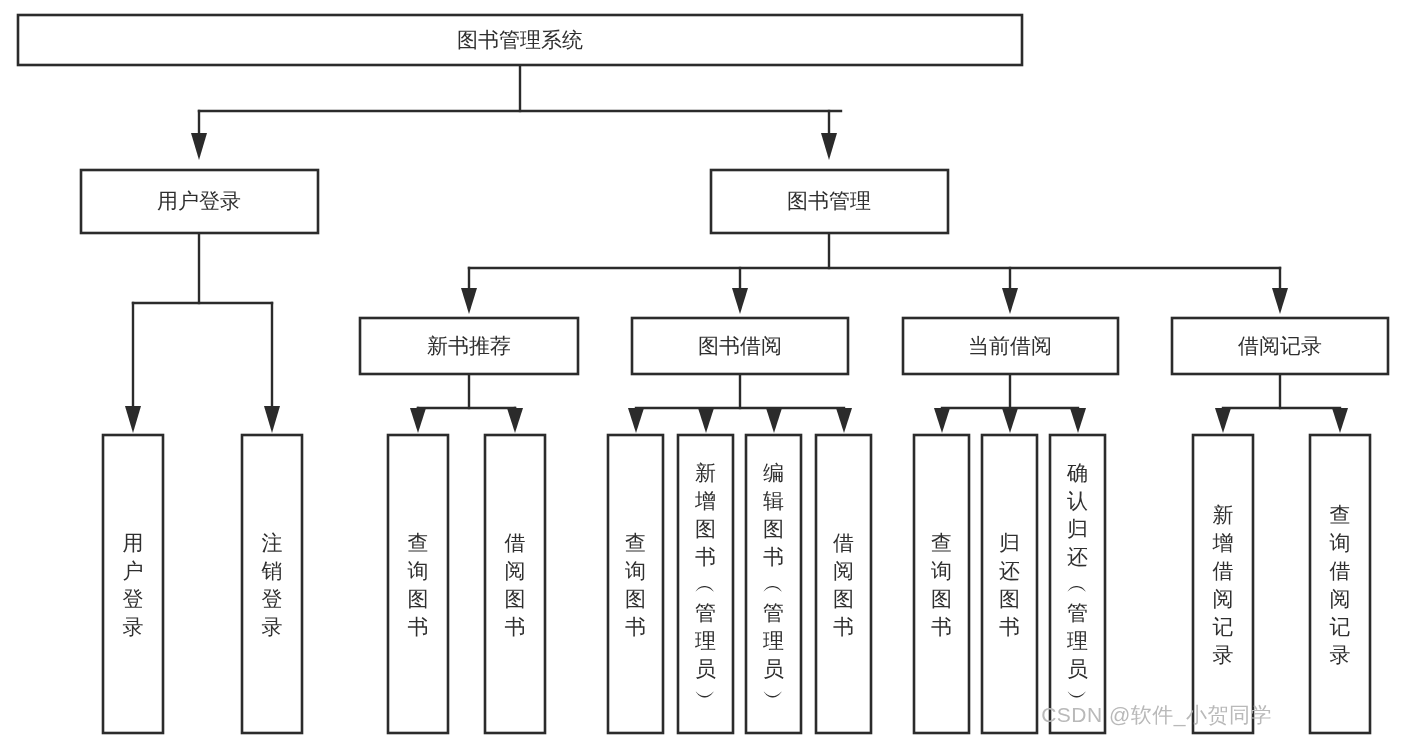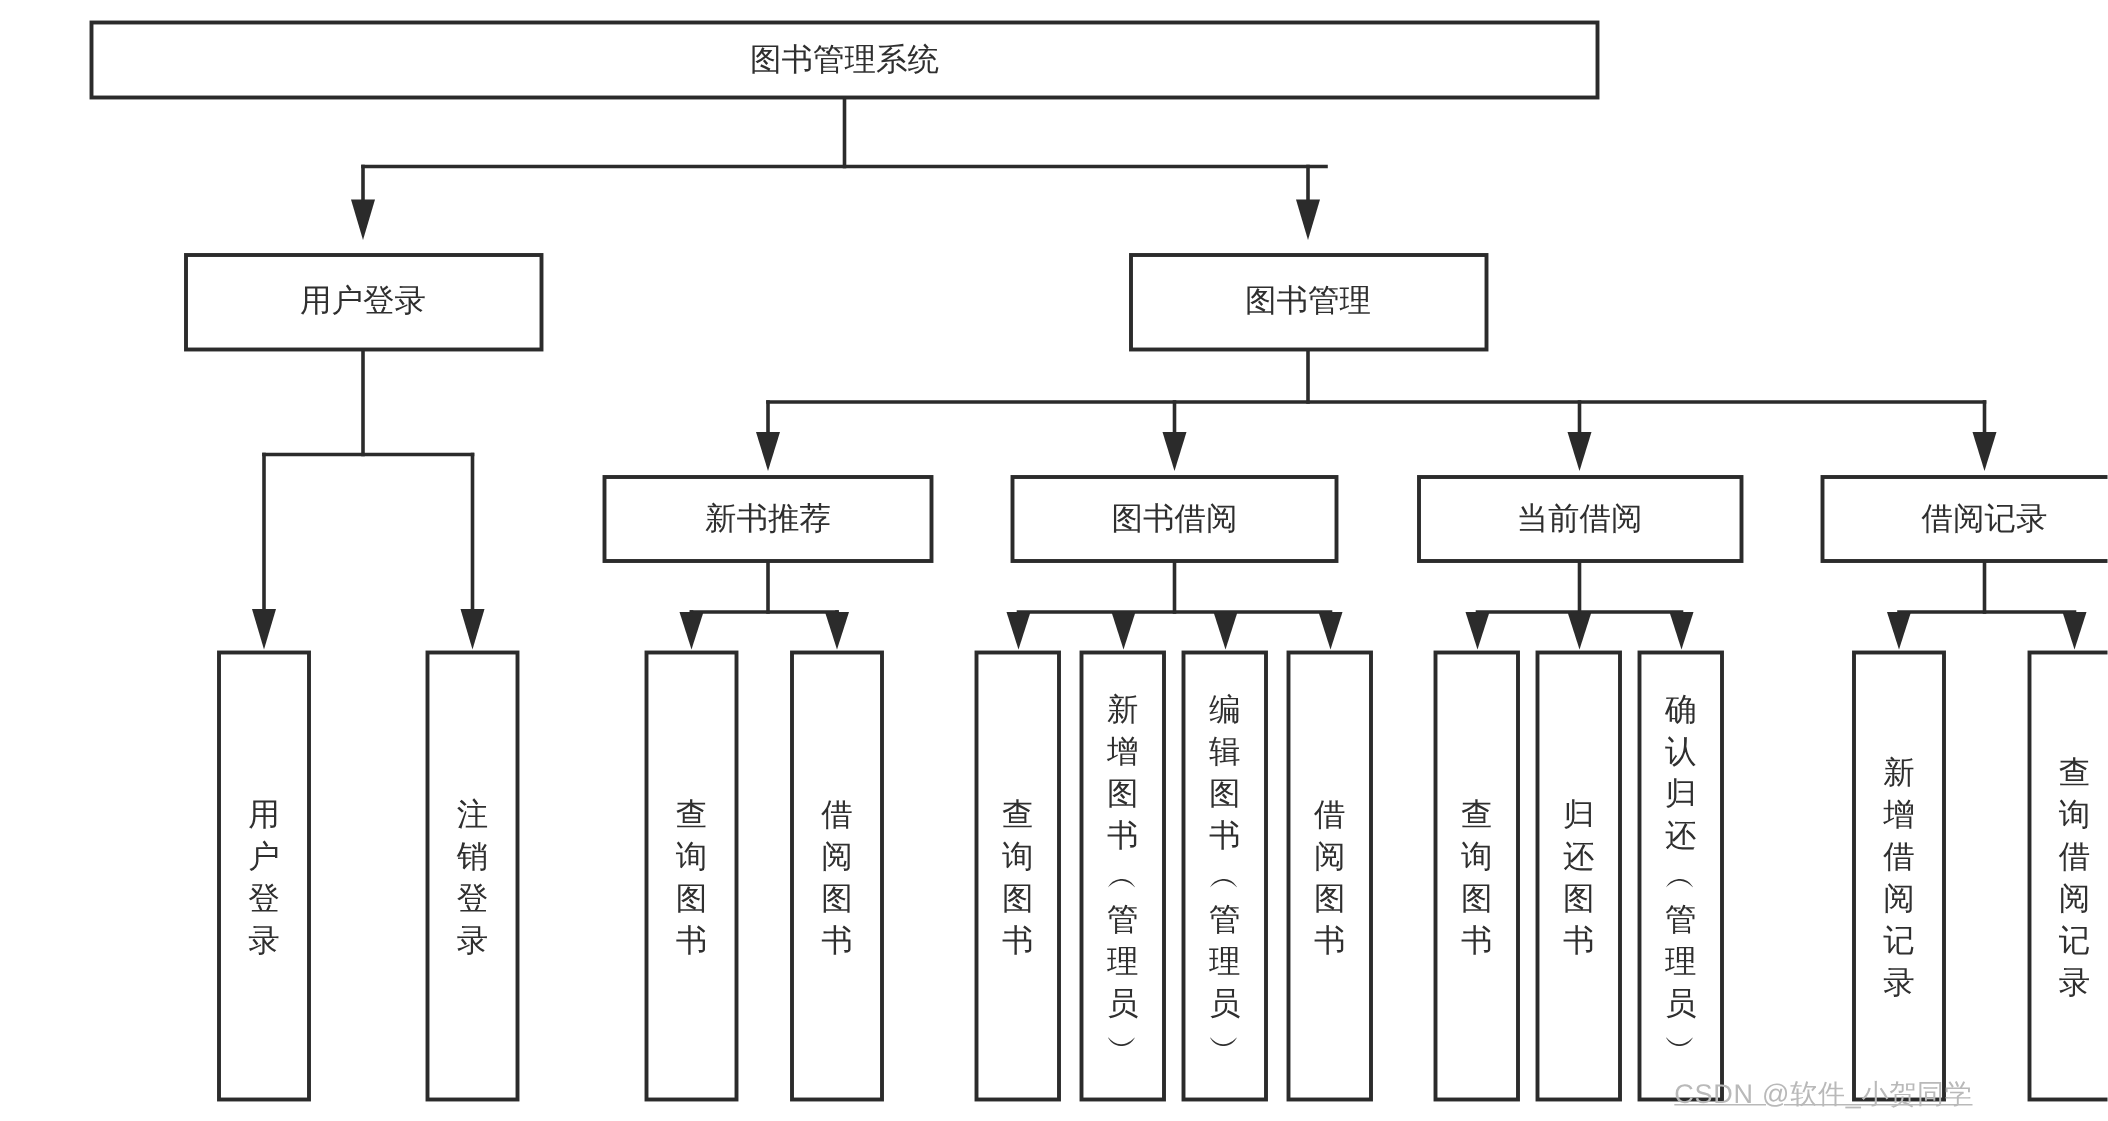"图书管理系统" #diagram-root { margin-left: 43px -> none }
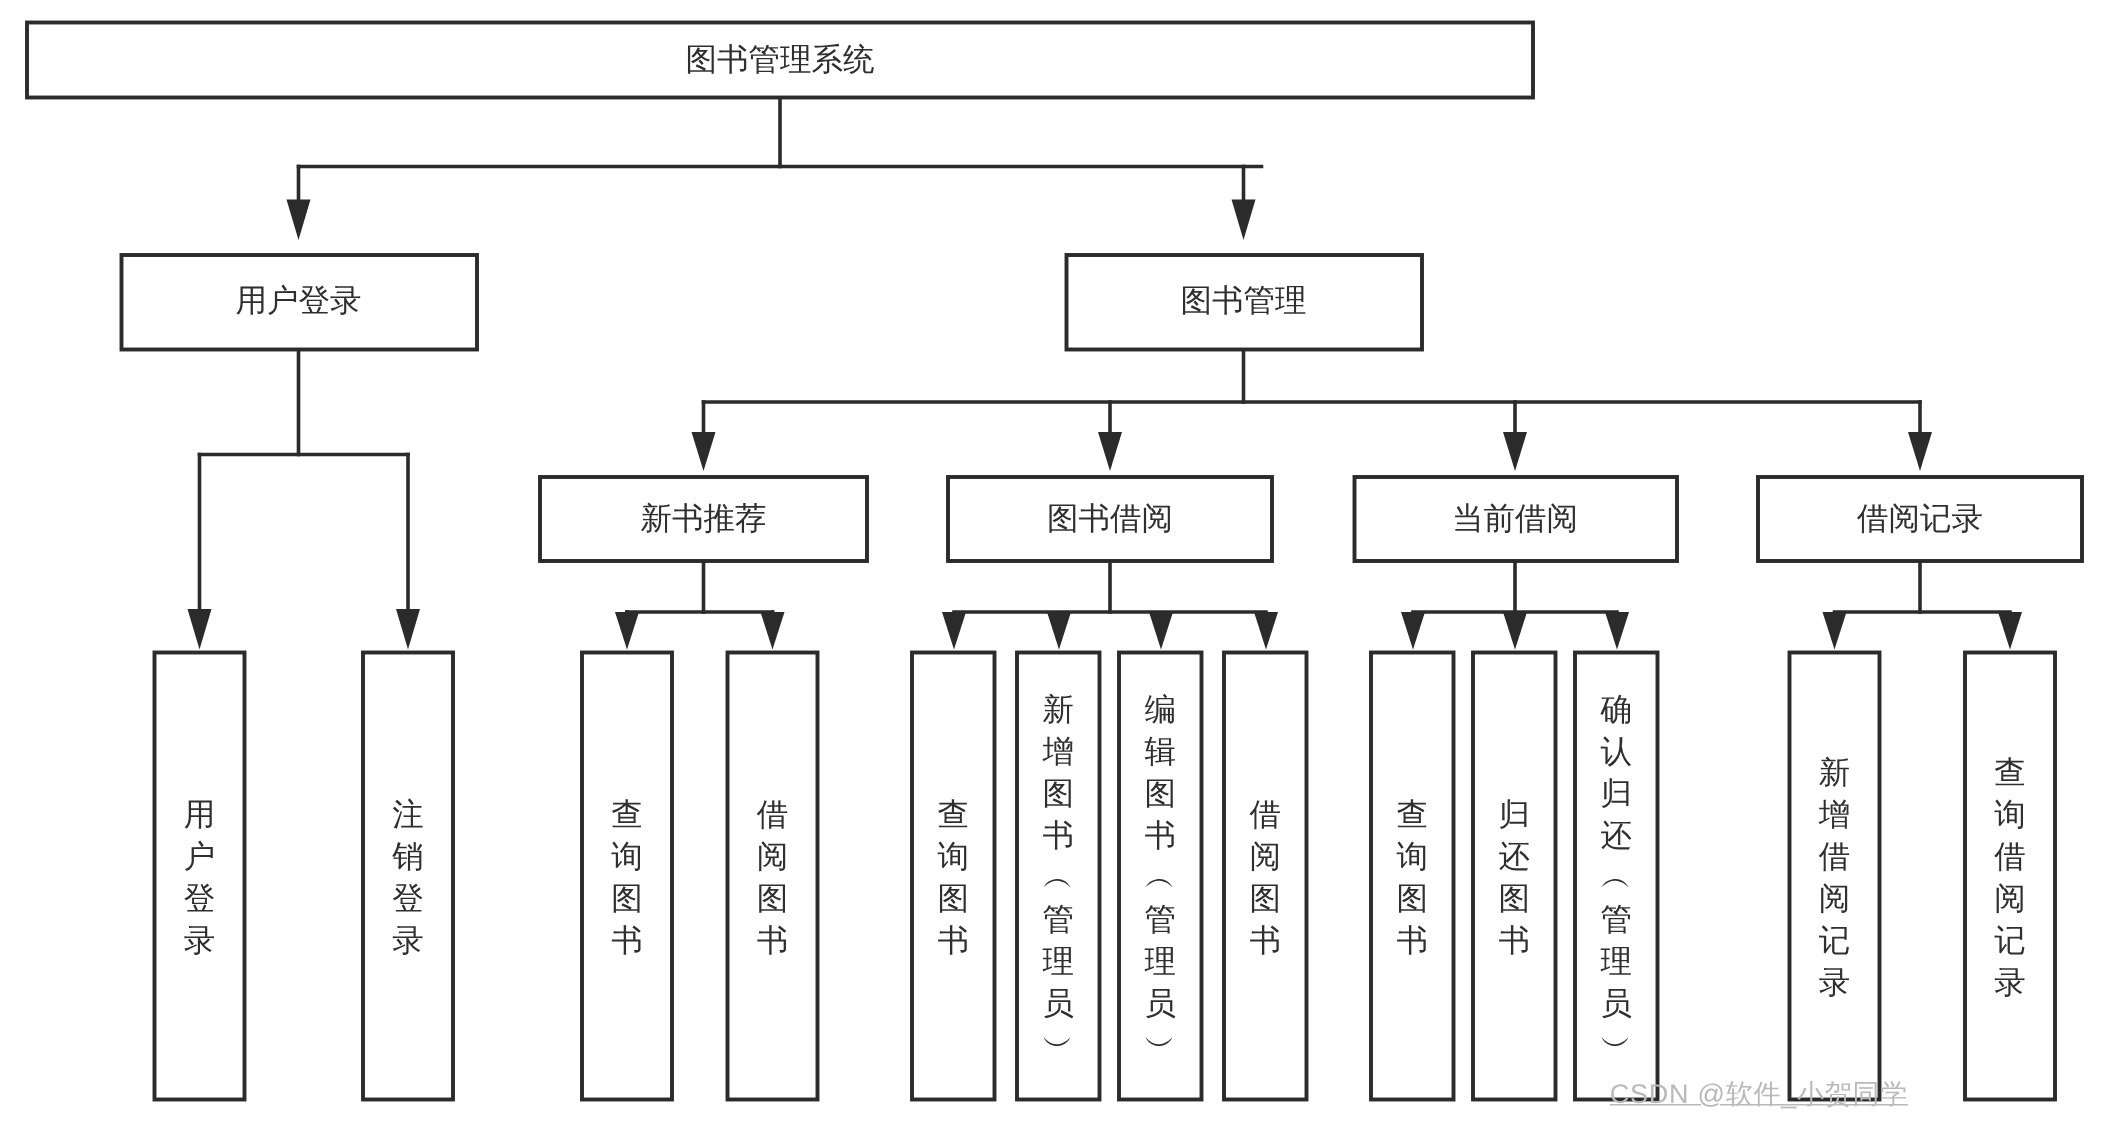"CSDN @软件_小贺同学" .watermark { bottom: 6px -> 18px; font-size: 18px -> 21px; text-decoration: underline -> none }
